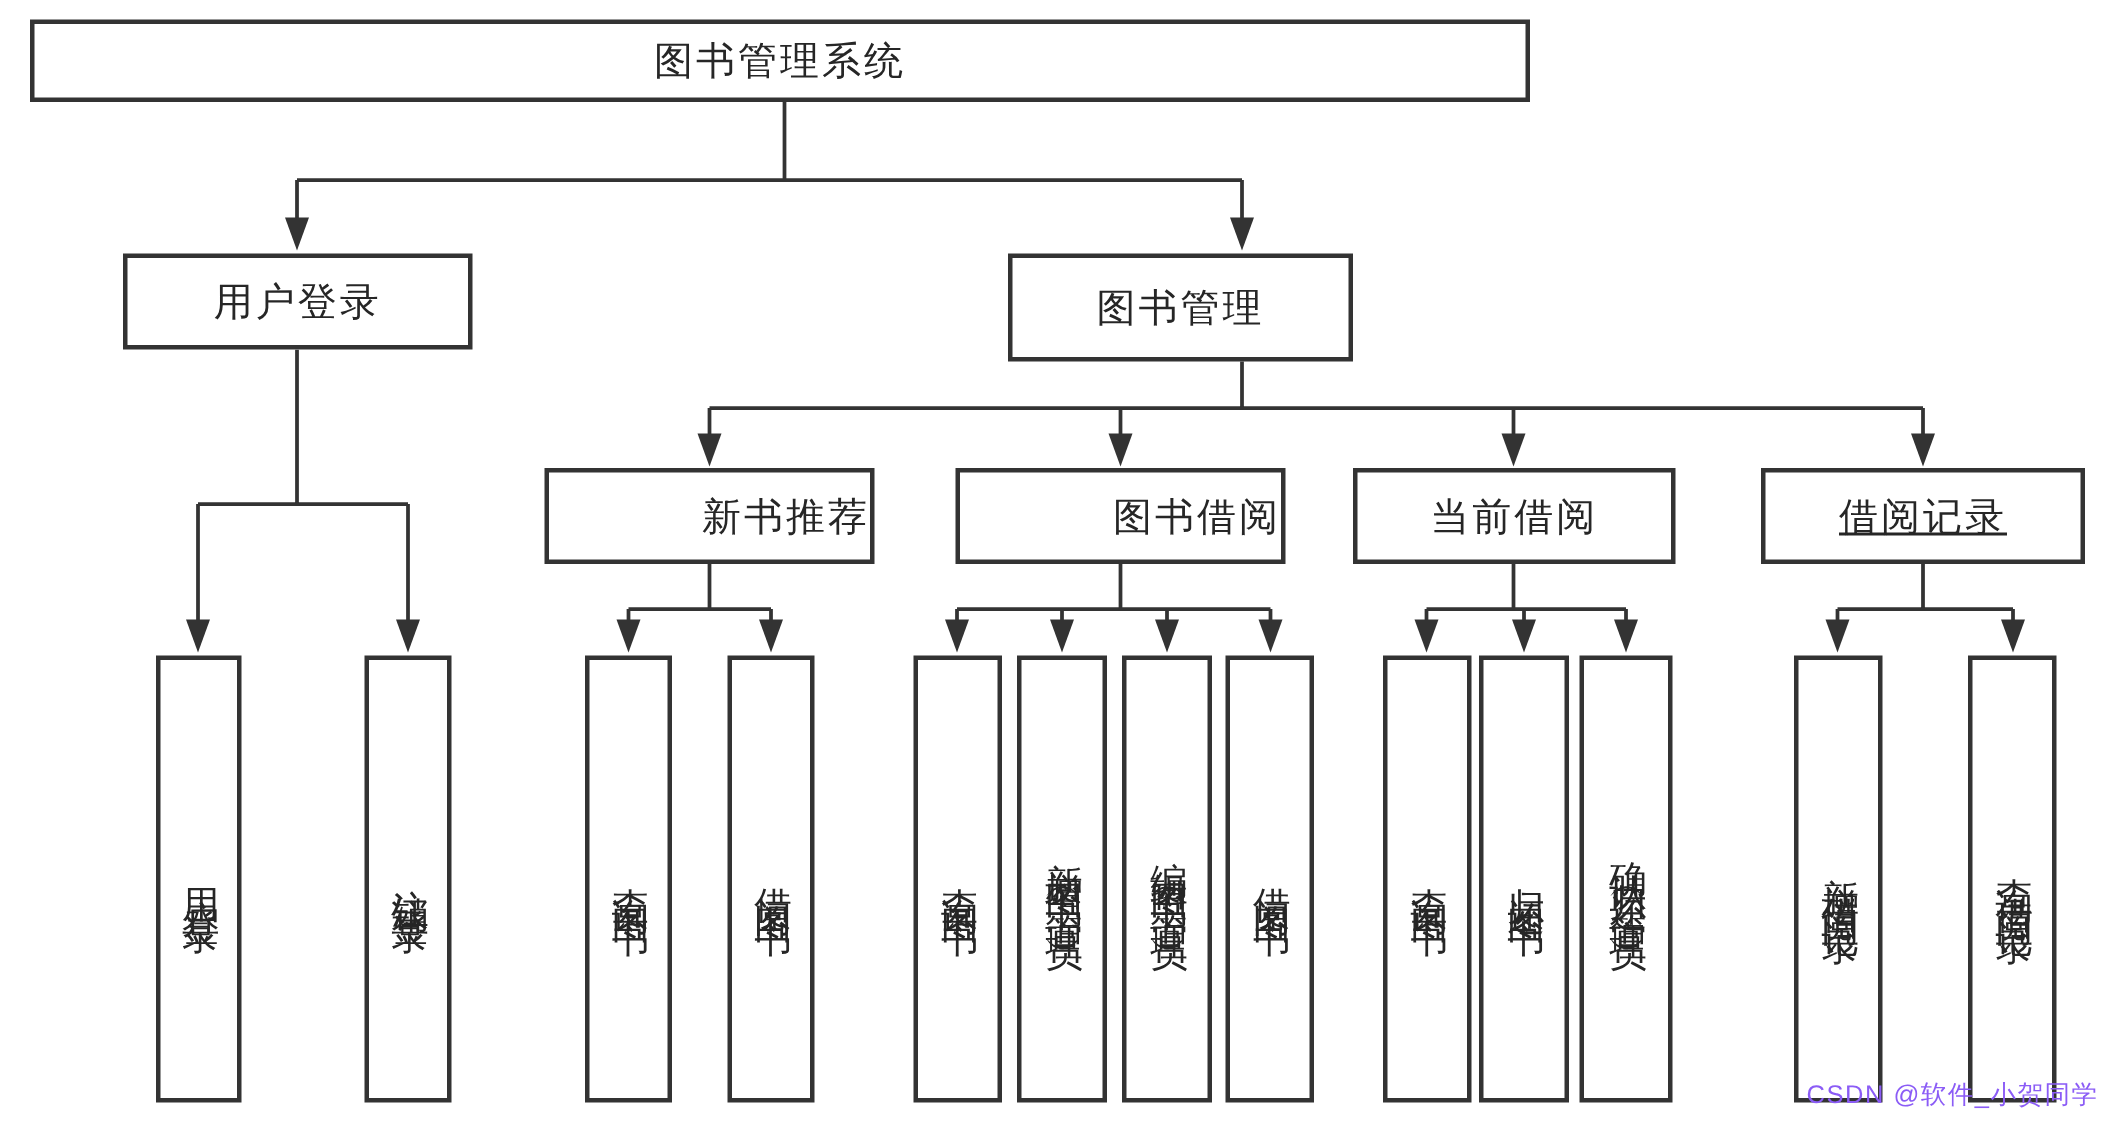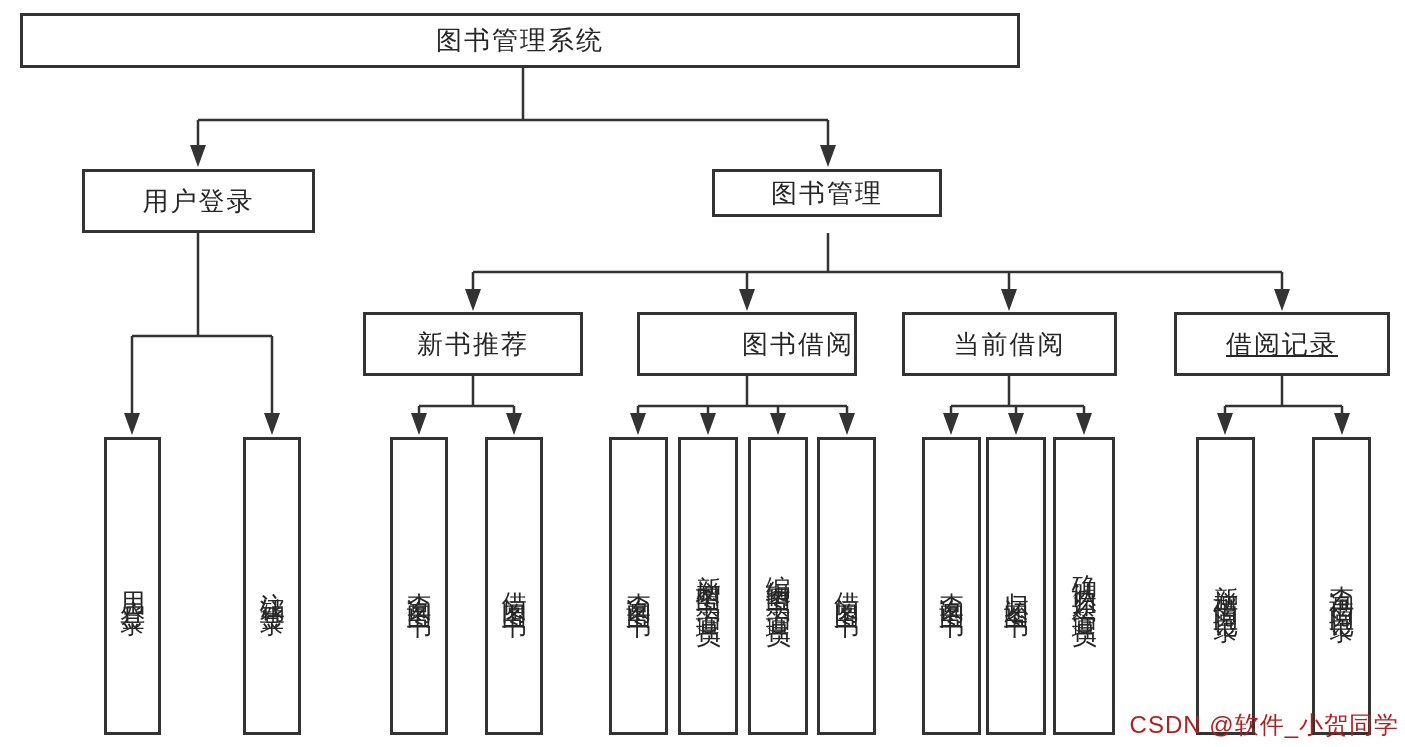"图书管理" div.node { height: 48px -> 72px; left: 712px -> 672px }
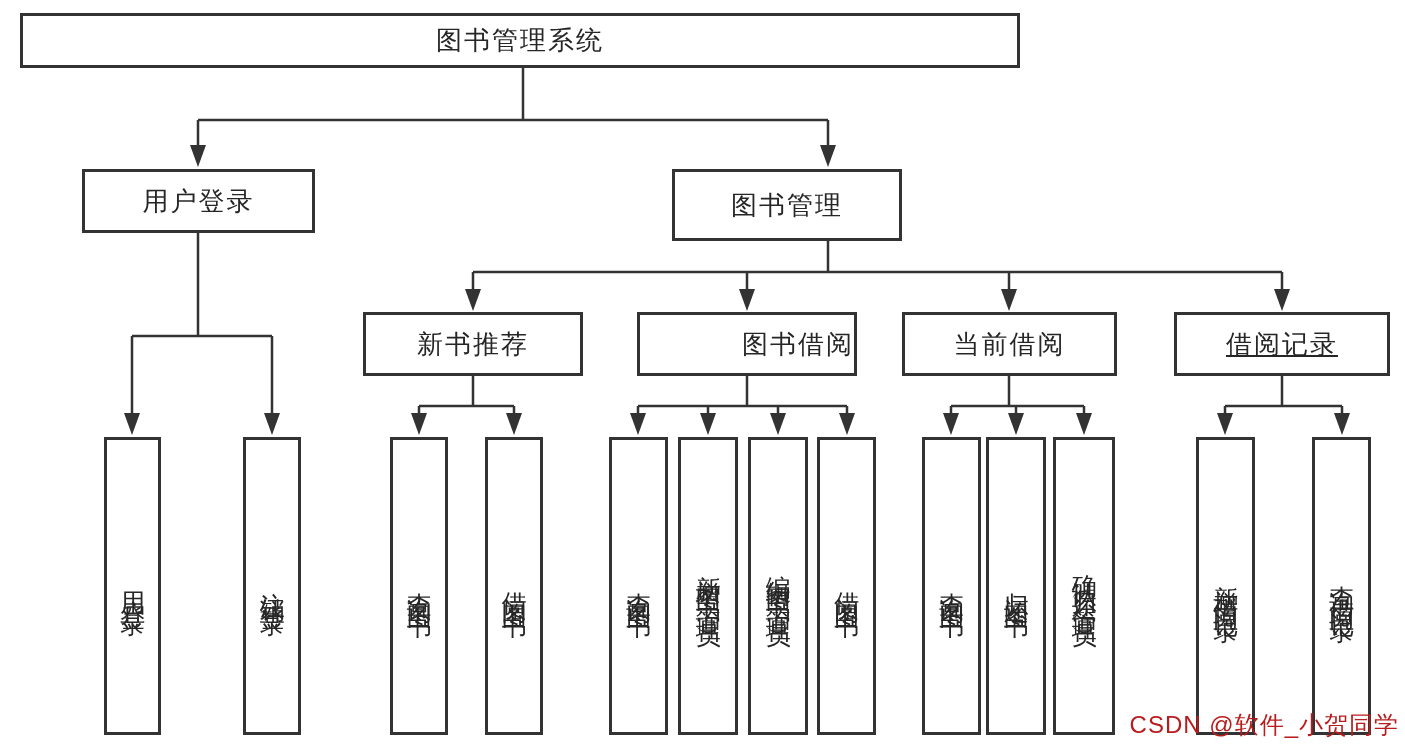"新书推荐" div.node { justify-content: none -> flex-end }
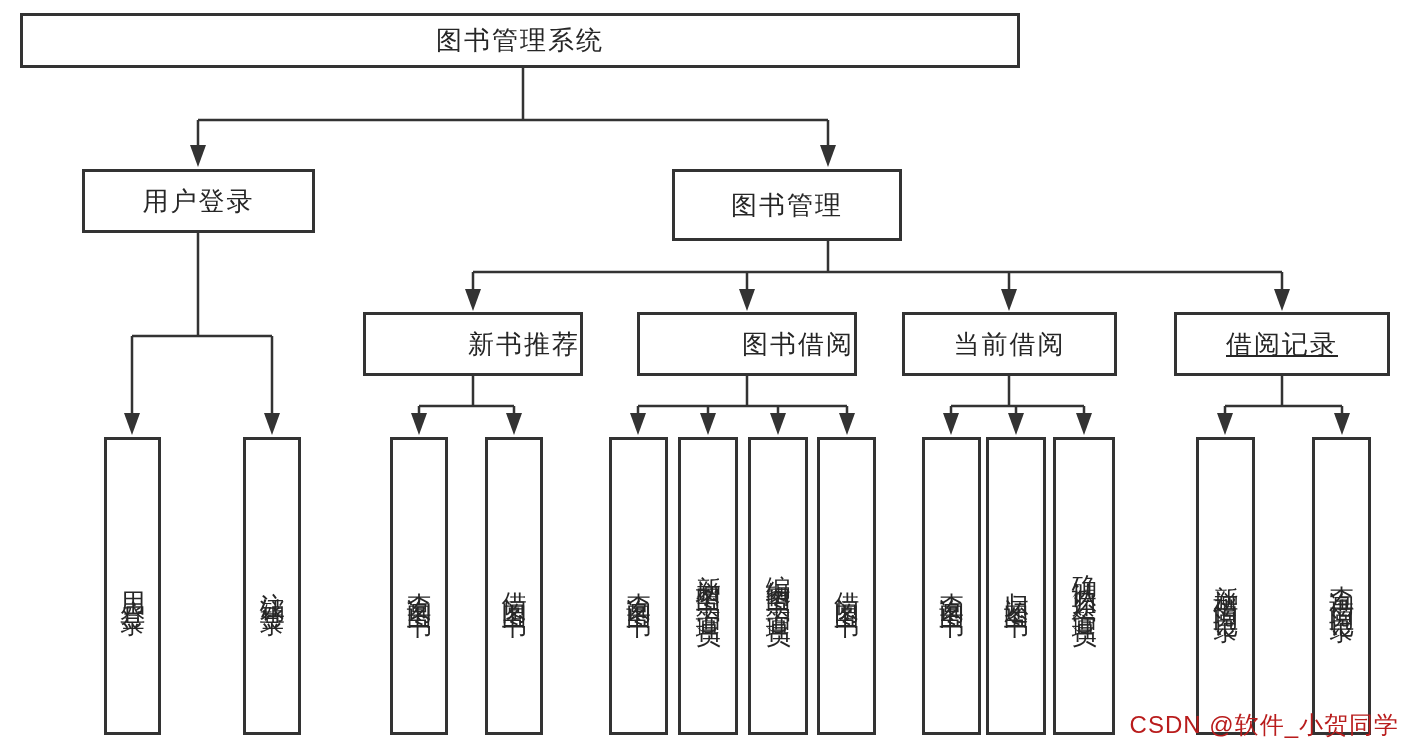"CSDN @软件_小贺同学" #watermark { color: #b91c1c -> #8b5cf6; font-size: 24px -> 17px }
